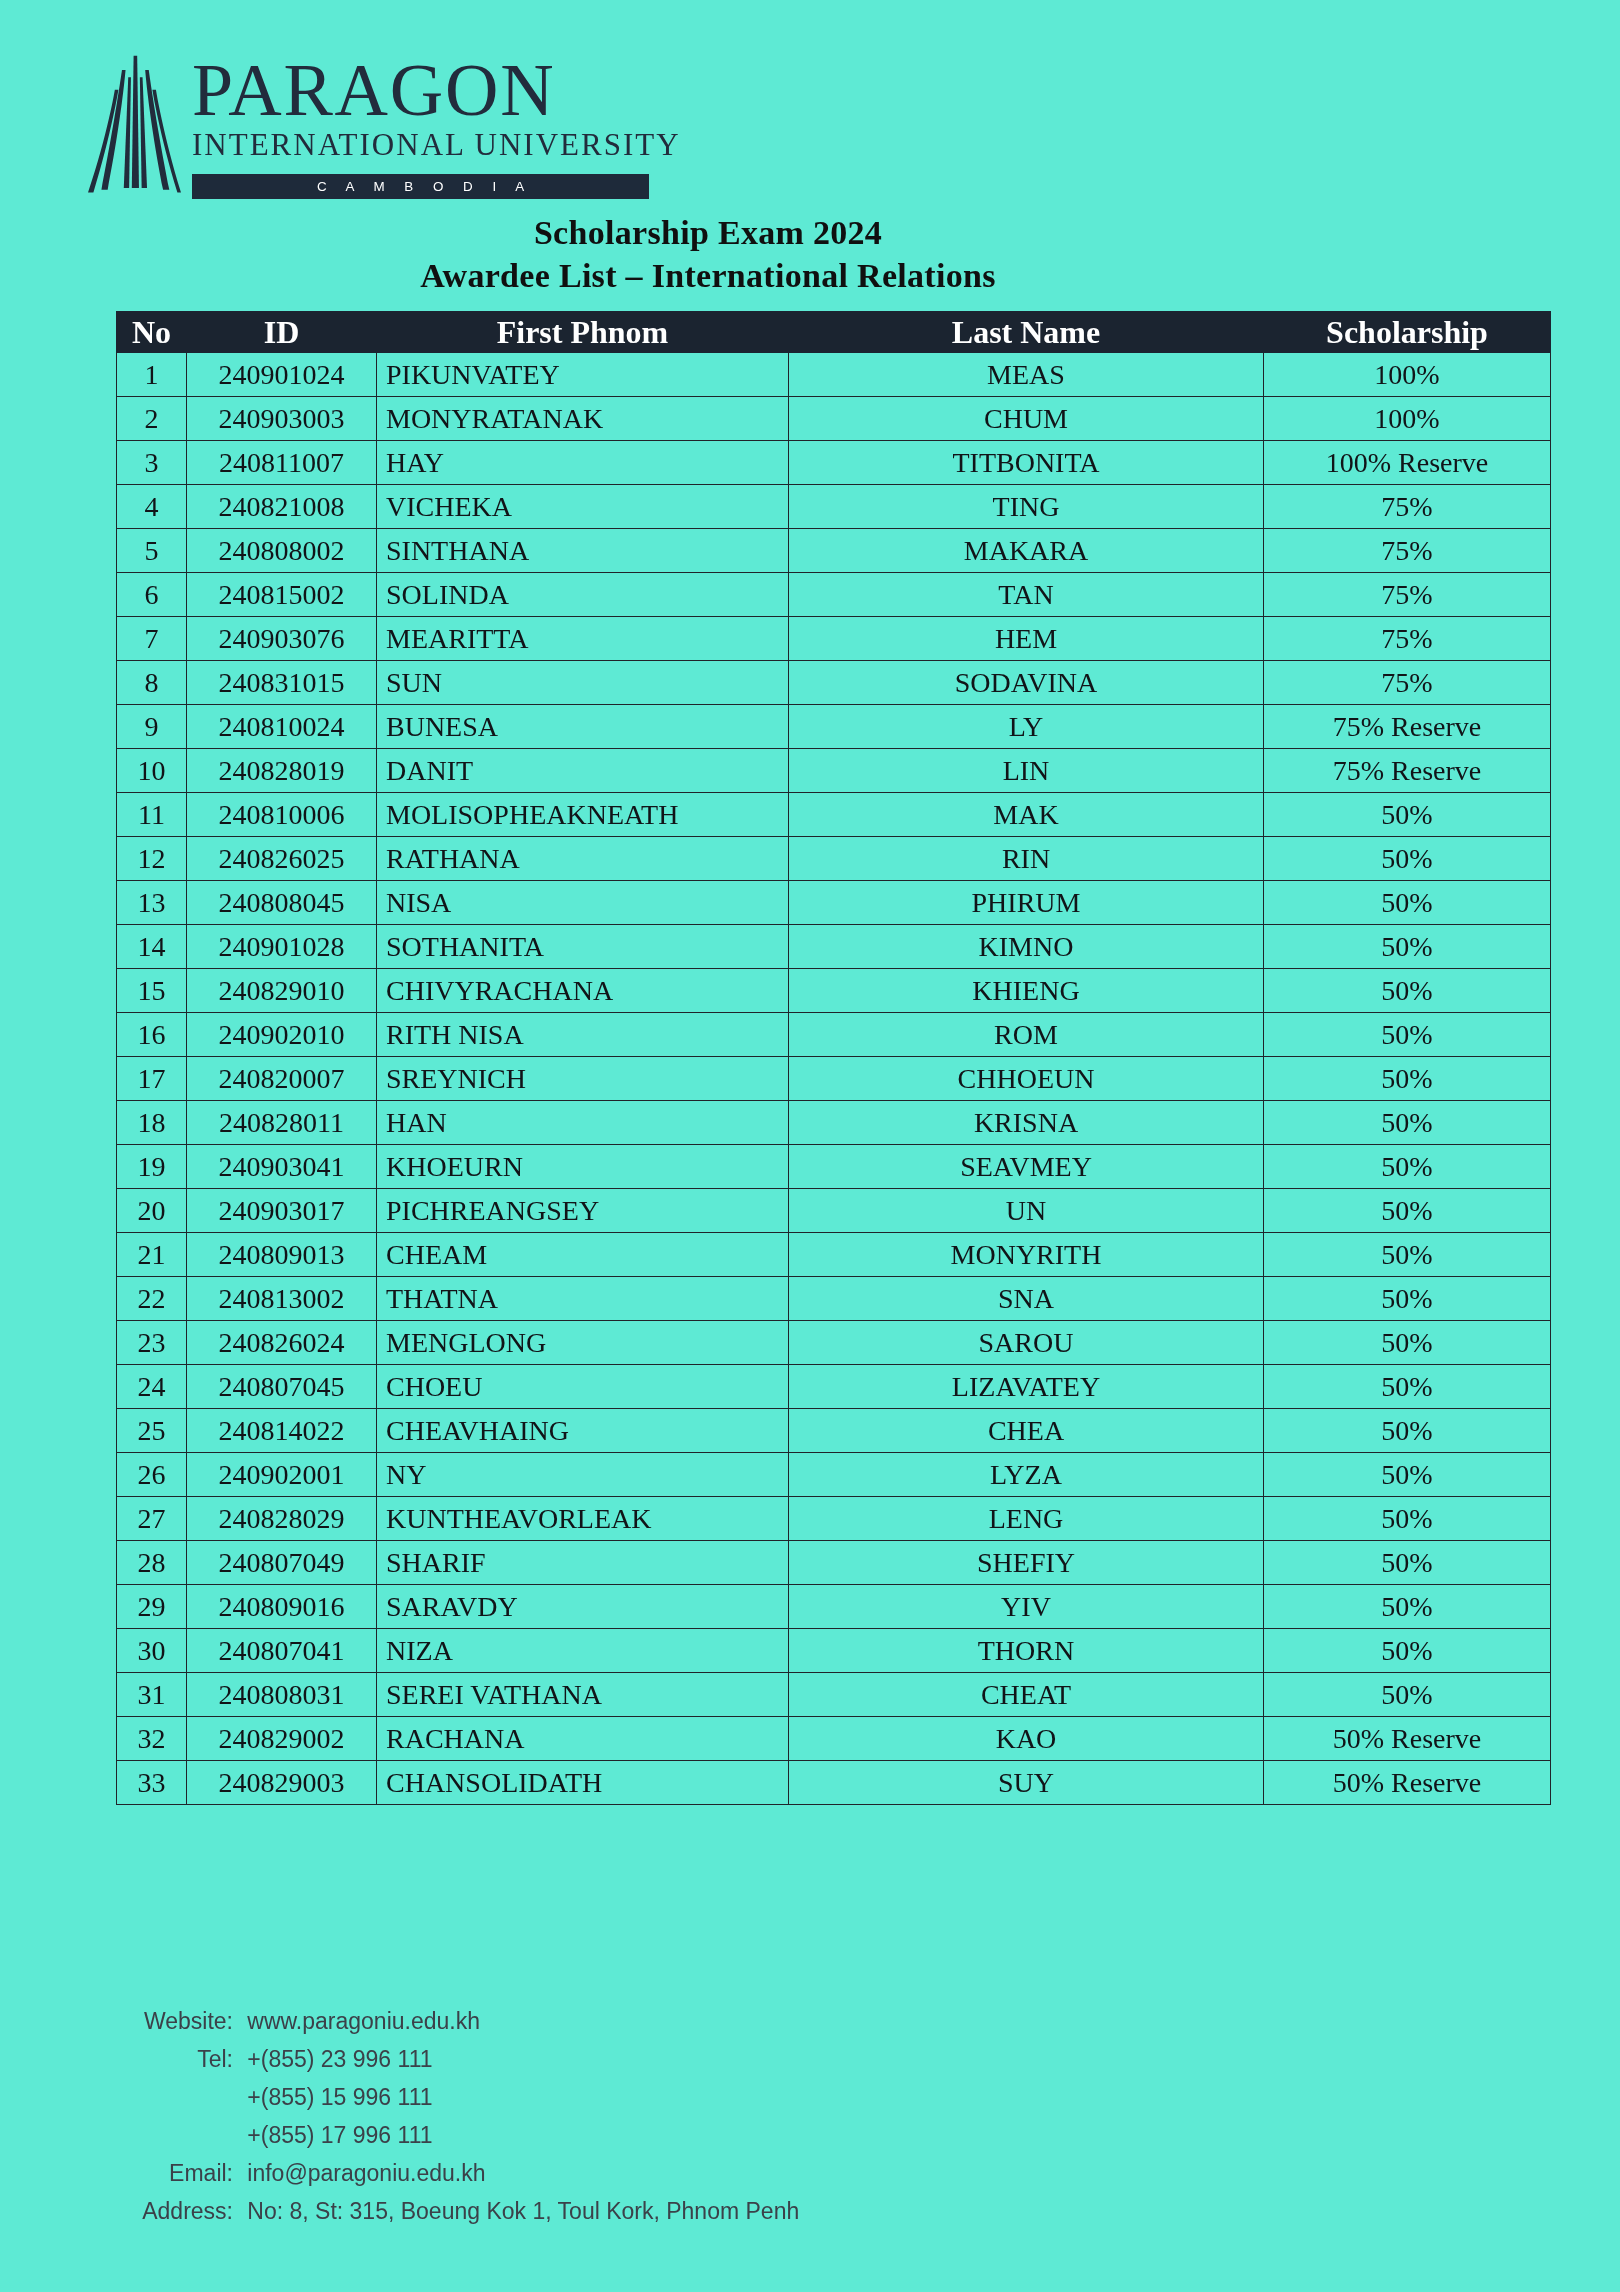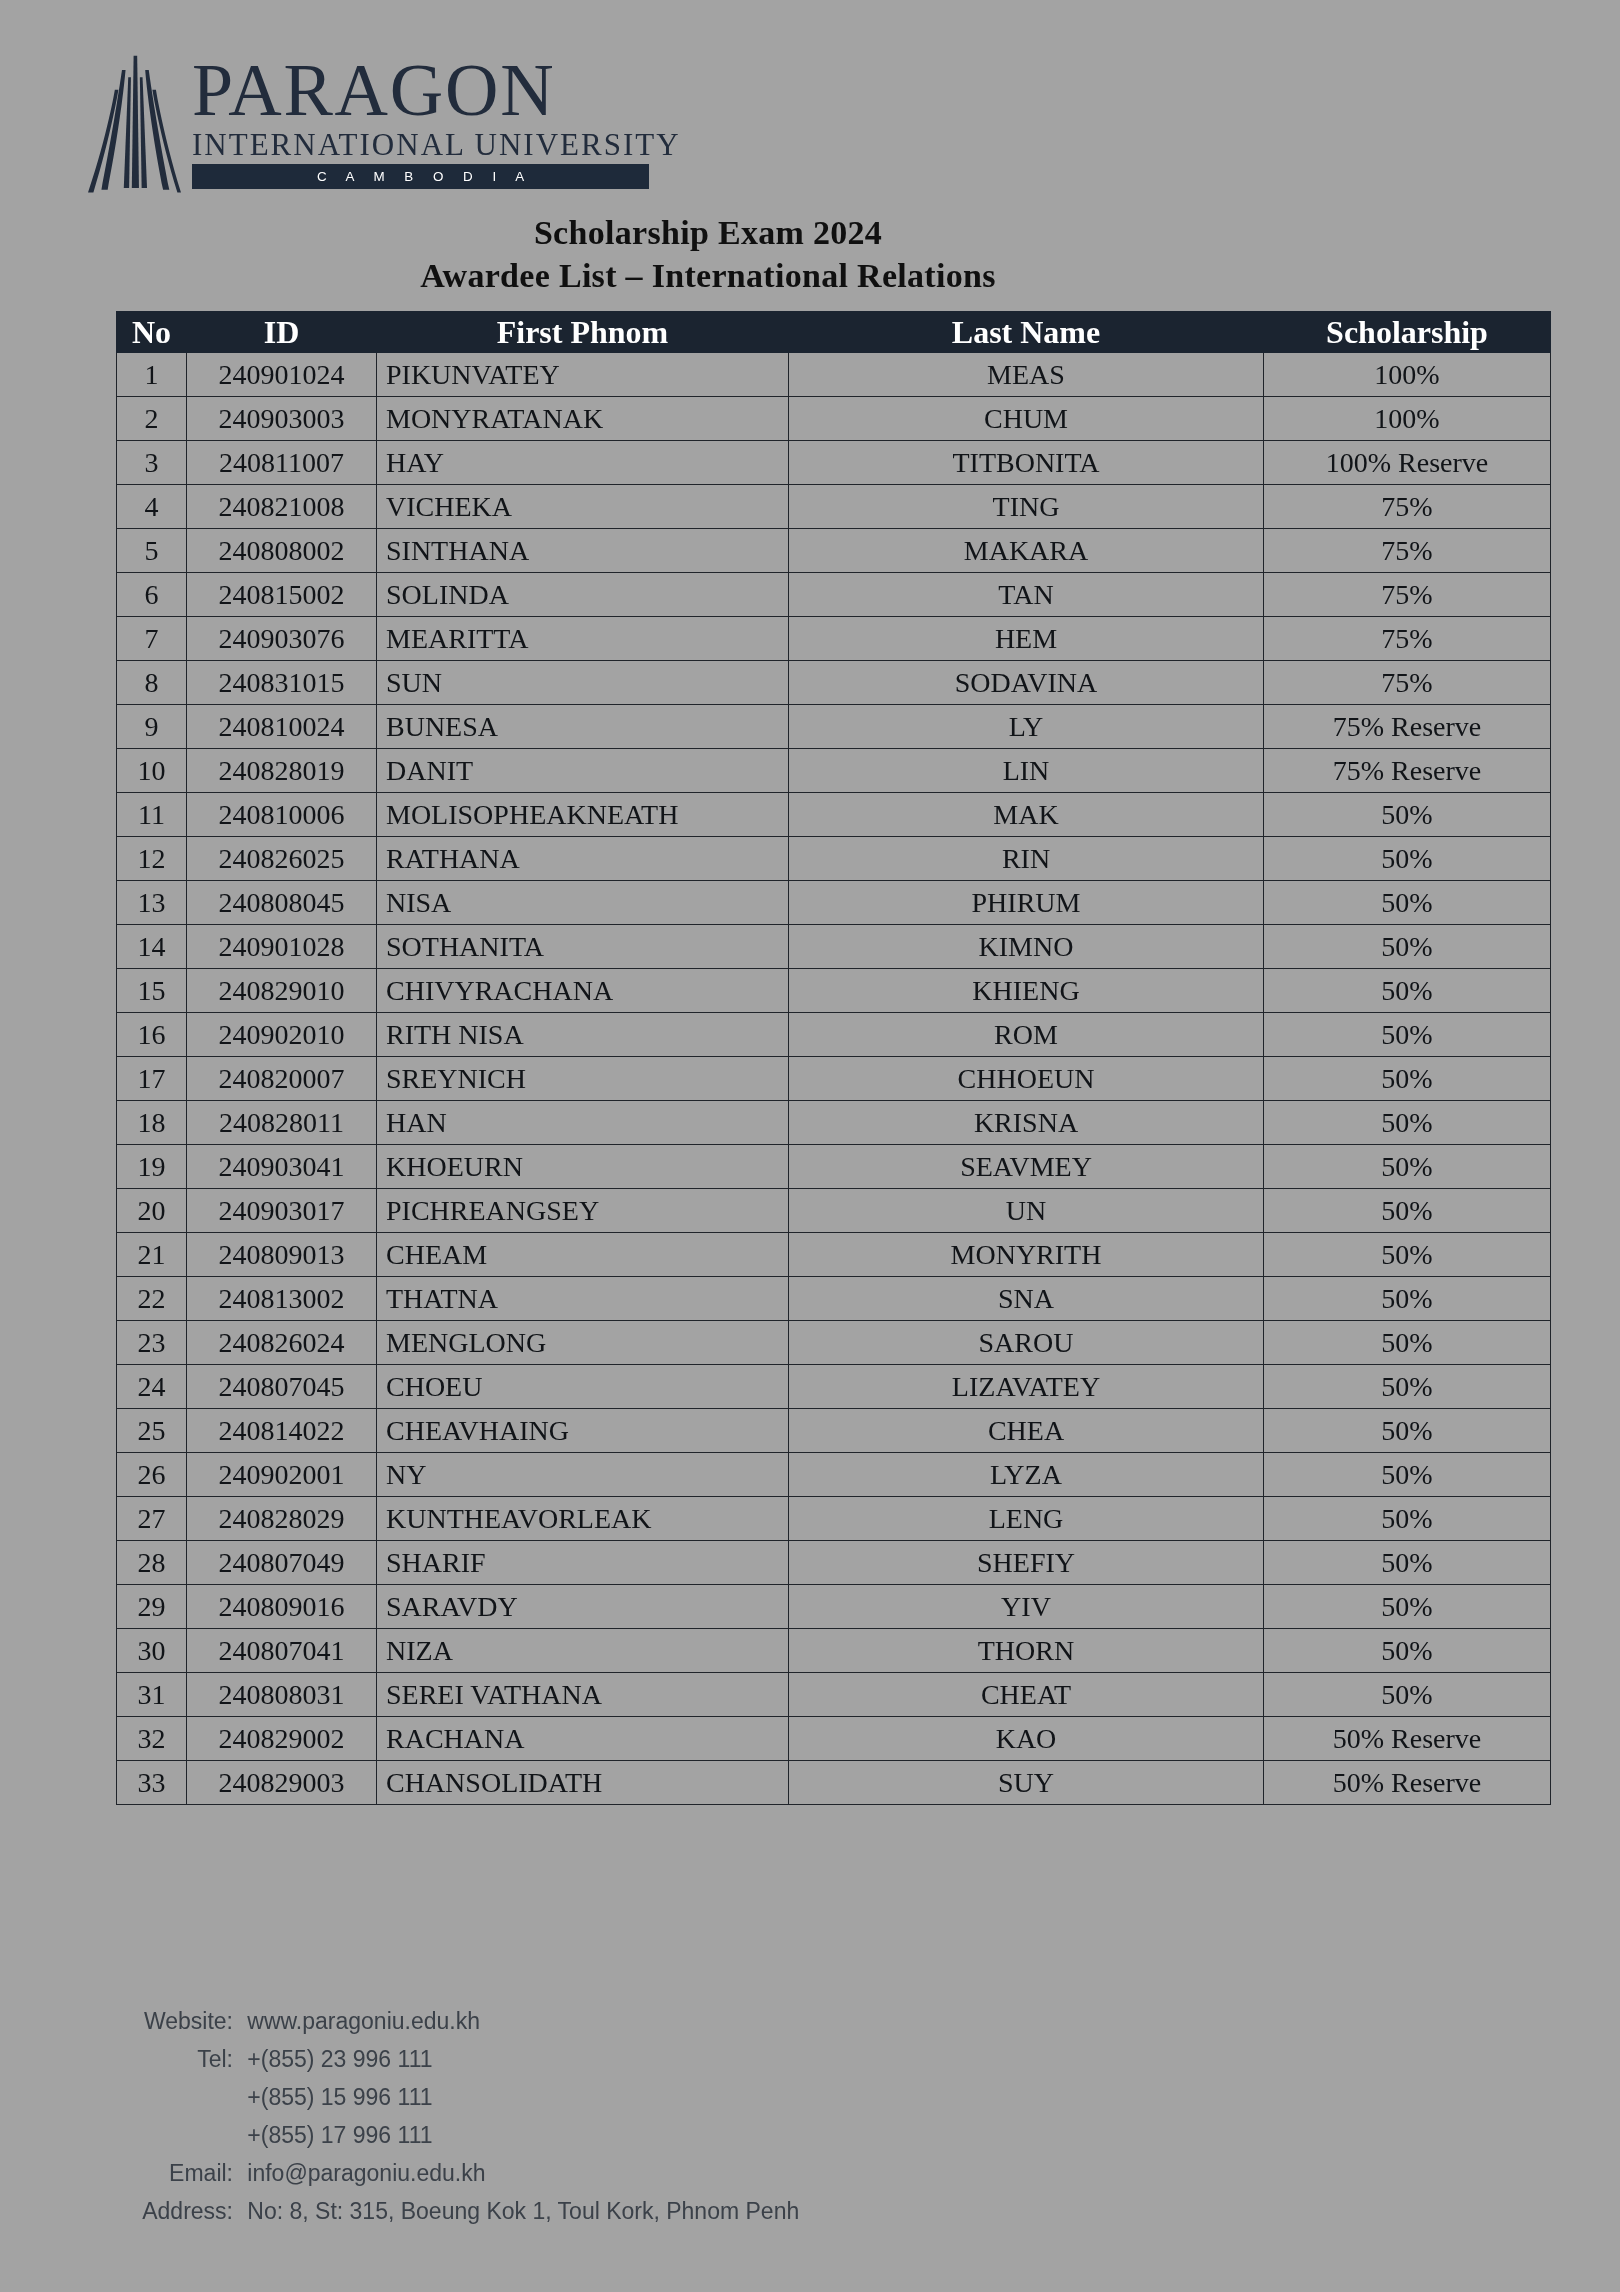"PARAGON" .page { background: #a3a3a3 -> #5eead4 }
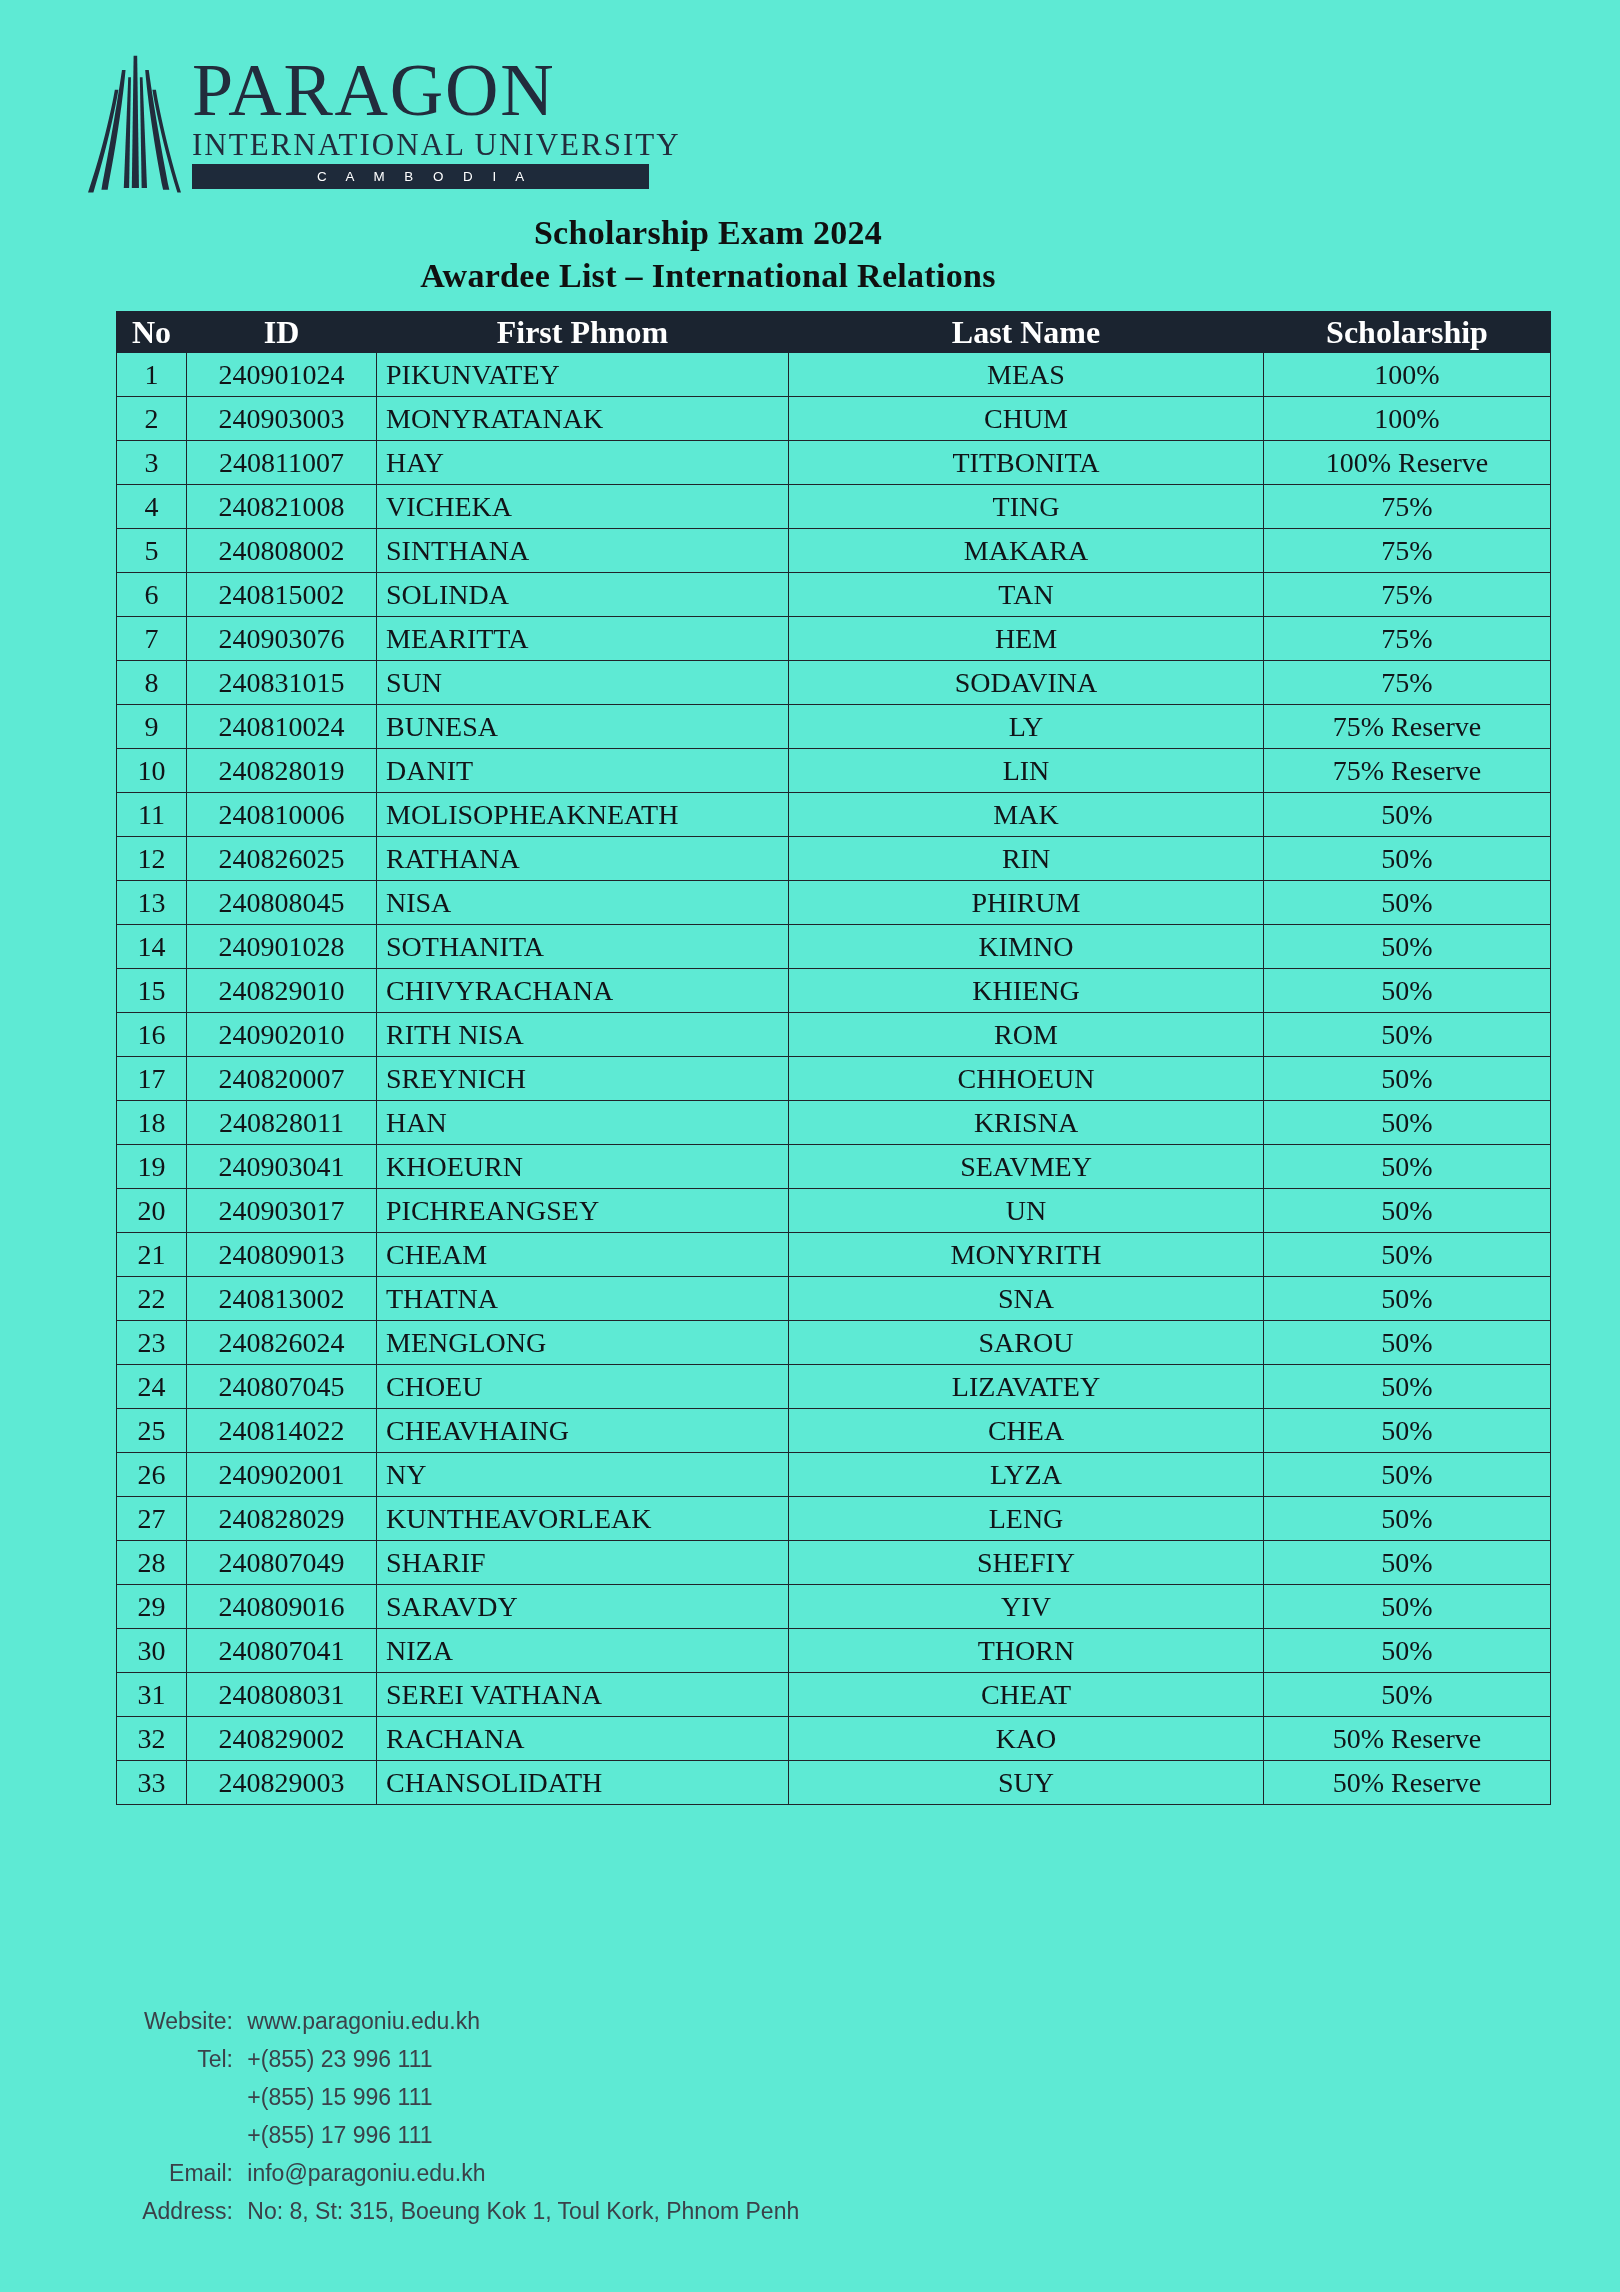"C A M B O" .logo-bar { margin-top: 1px -> 11px }
